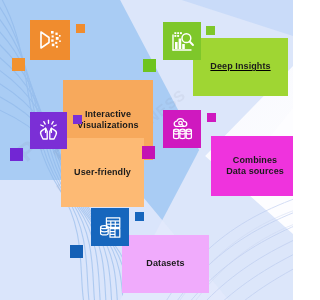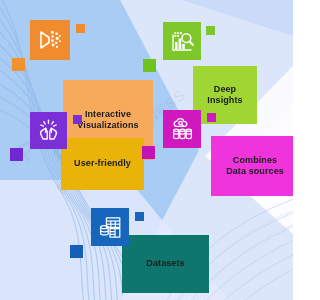"Deep Insights" #card-insights .card-panel { text-decoration: none -> underline; top: 44px -> 16px; width: 64px -> 95px }
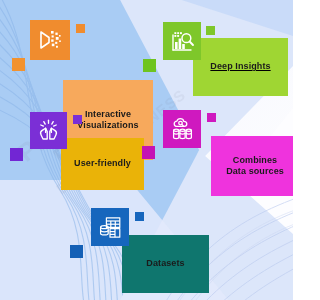"User-friendly" #card-user .card-panel { background: #eab308 -> #fdba74; height: 52px -> 69px }
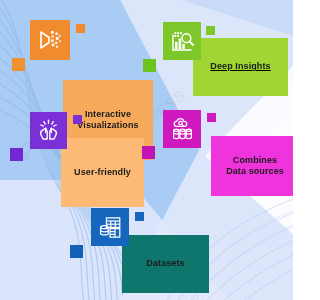"Datasets" #card-datasets .card-panel { background: #0f766e -> #f0abfc }
